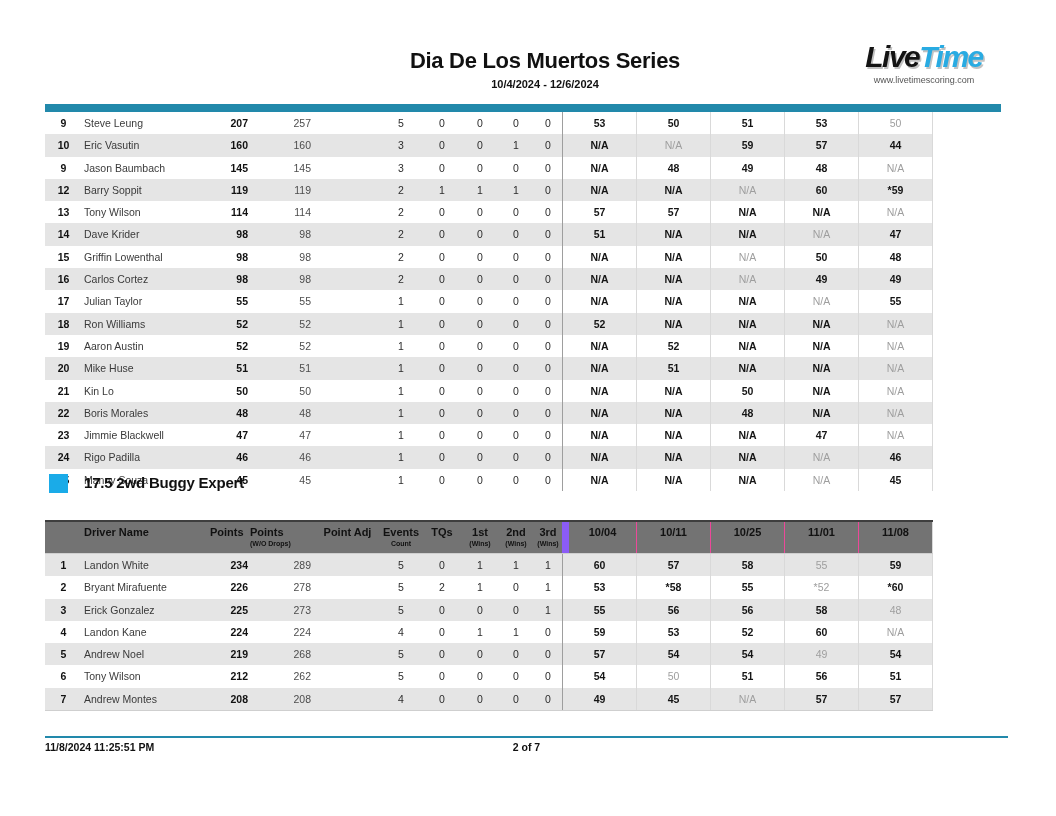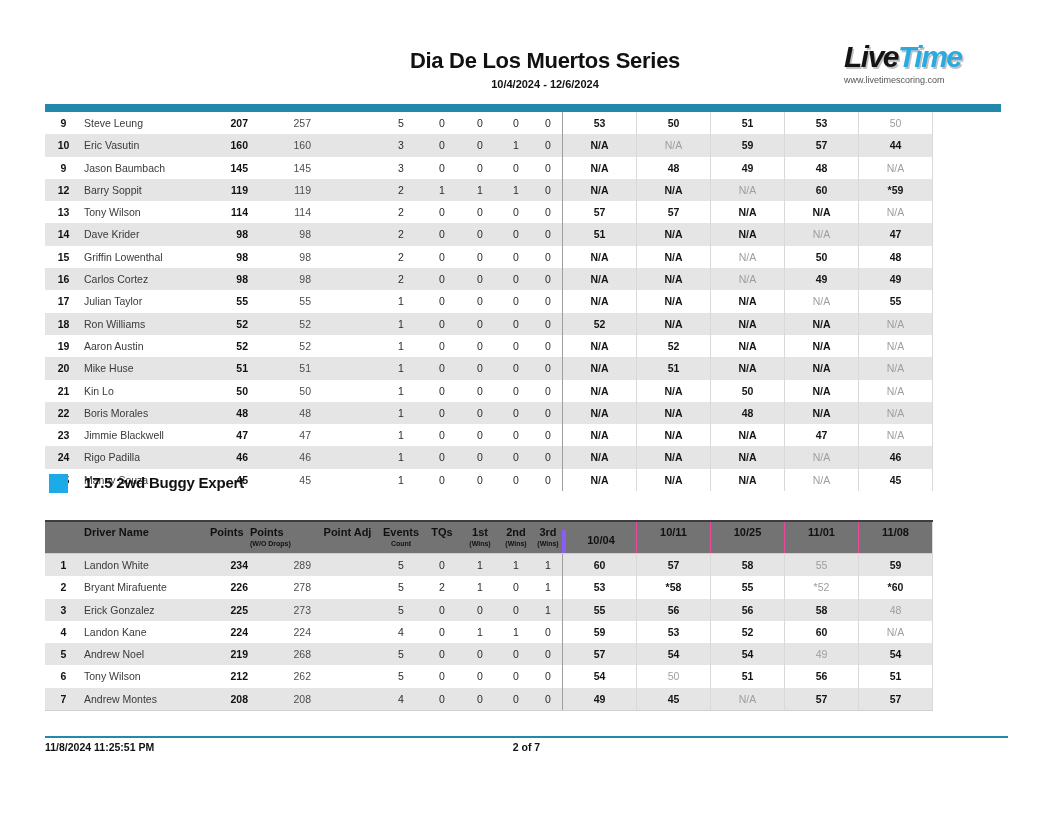"LiveTime" .logo { text-align: left -> center }
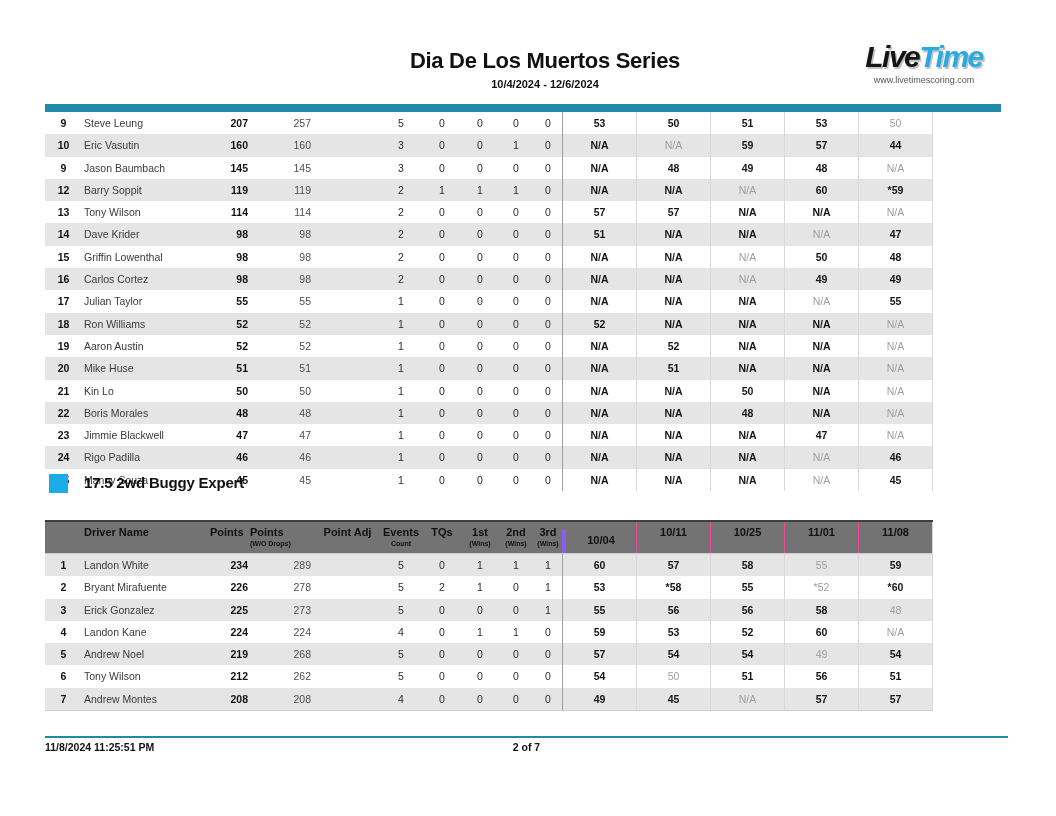"10/04" .h-score.sep { border-left: 4px solid #8b5cf6 -> 7px solid #8b5cf6; margin-top: 8px -> none }
